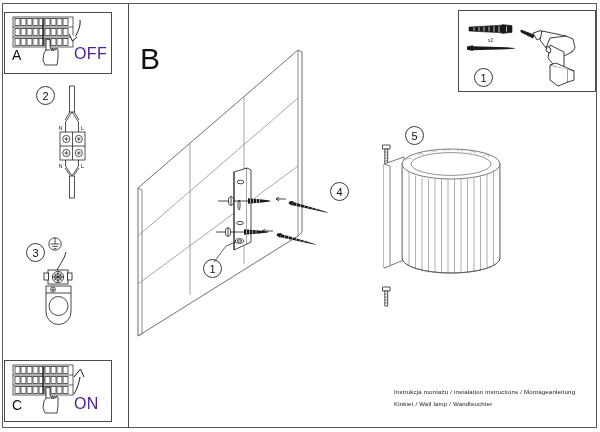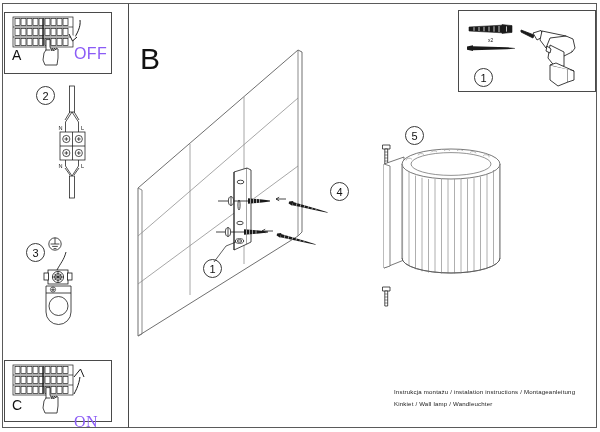"OFF" .state-label { color: #8b5cf6 -> #4c1d95 }
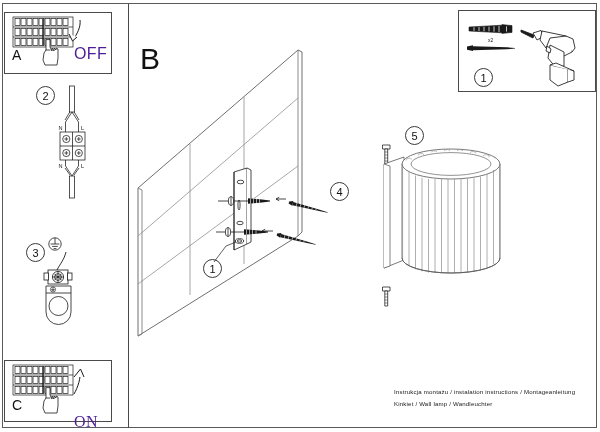"ON" div.state-label { font-family: Liberation Serif, serif -> none; top: 414px -> 396px }
